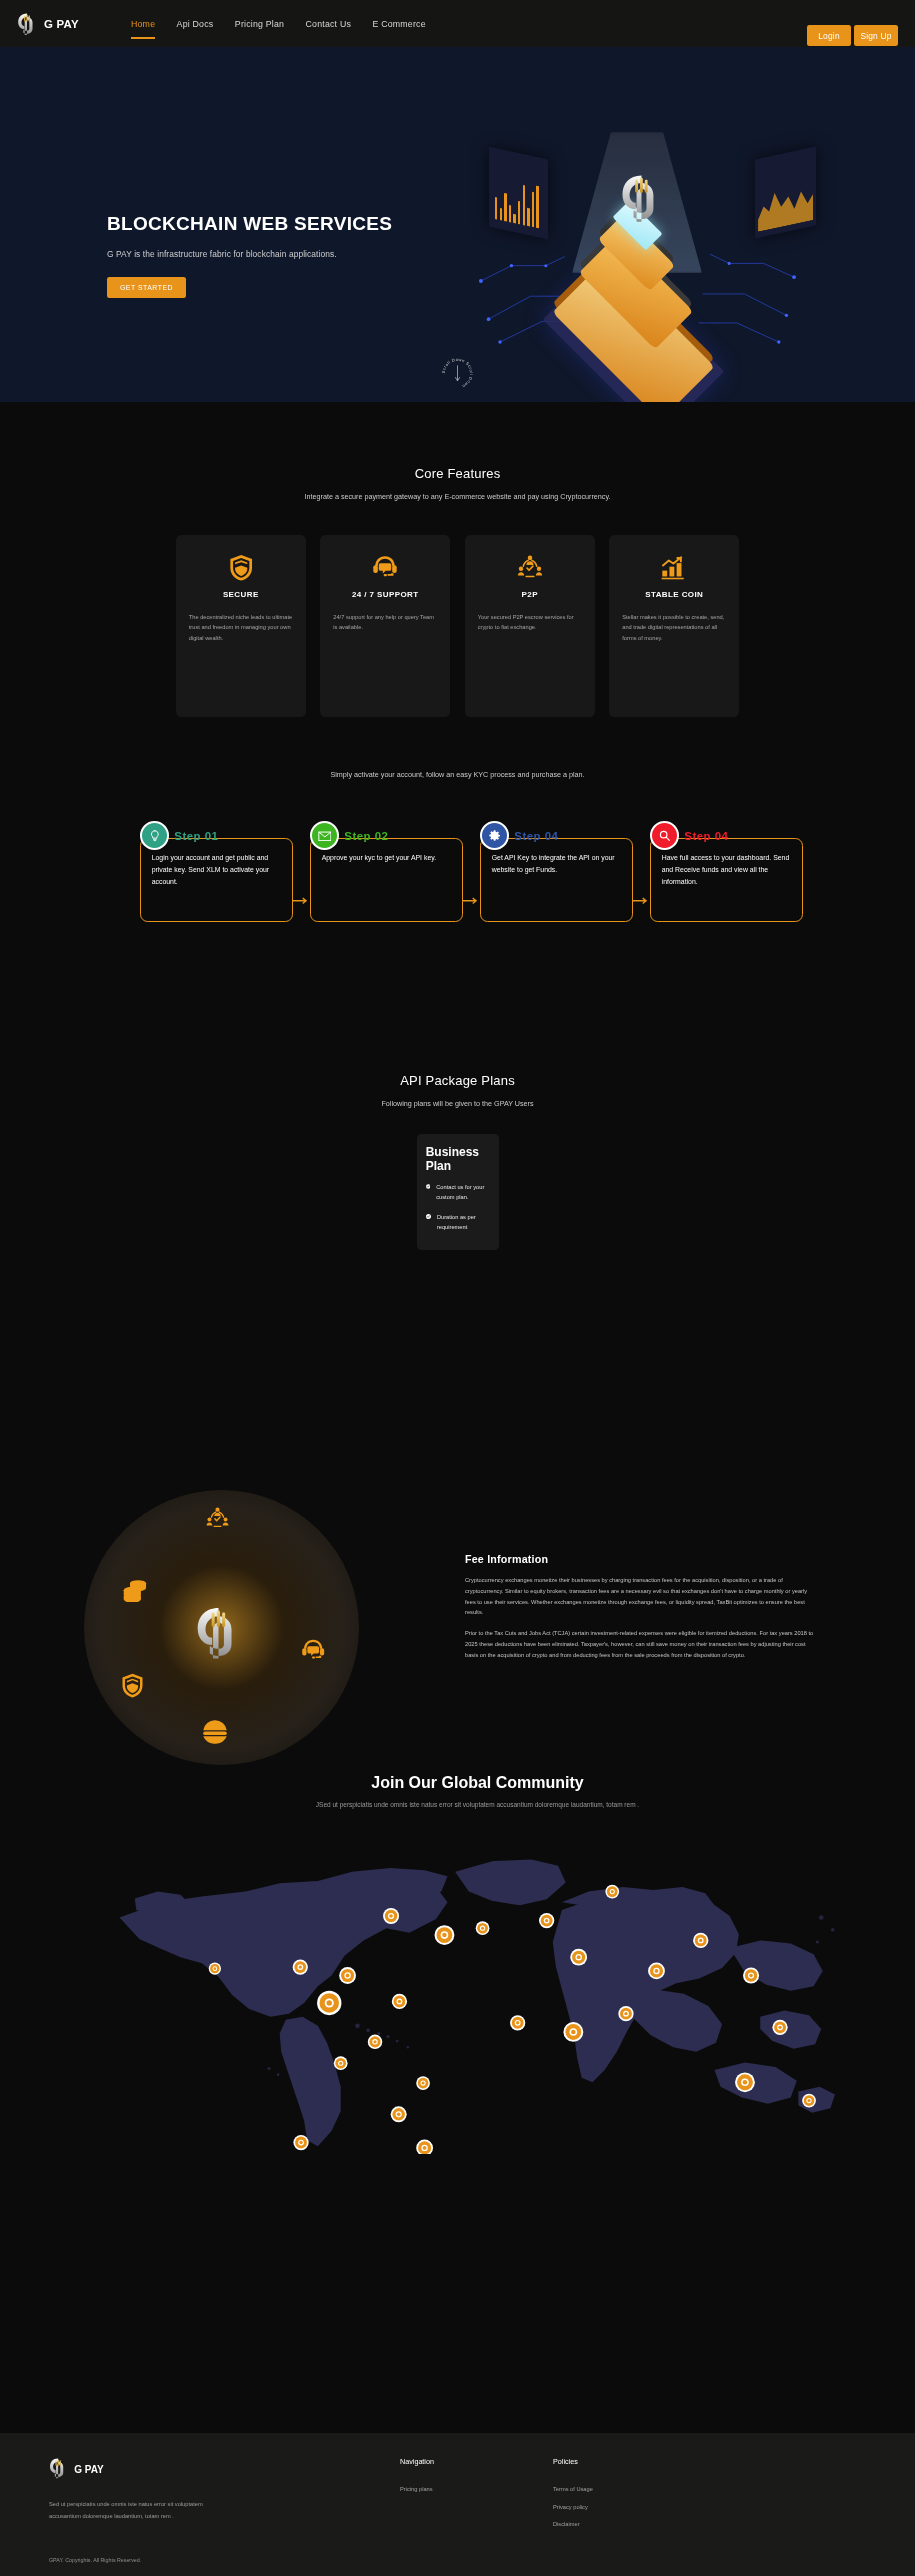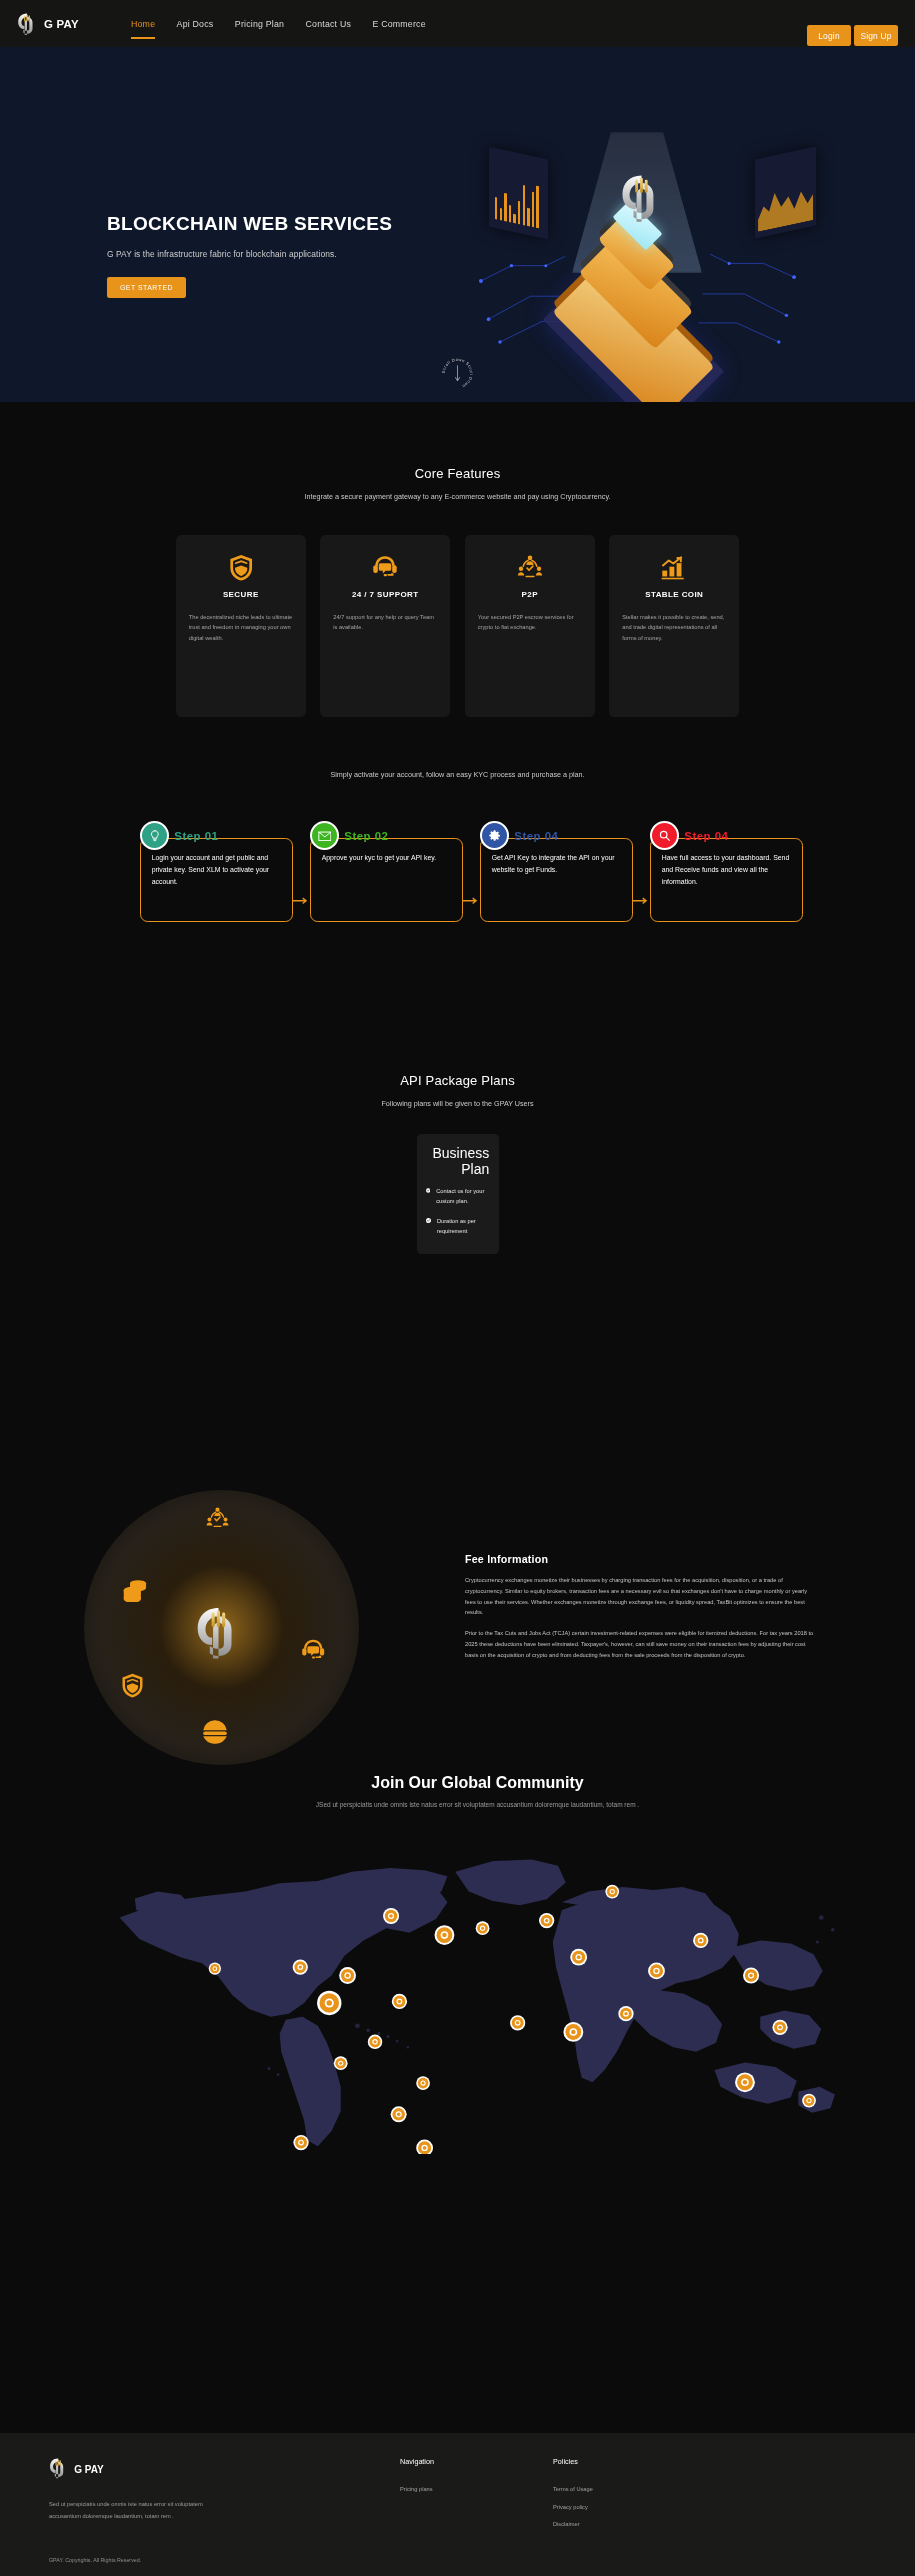"Business Plan" .plan-title { font-size: 14px -> 12px; font-weight: normal -> bold; text-align: right -> left }
